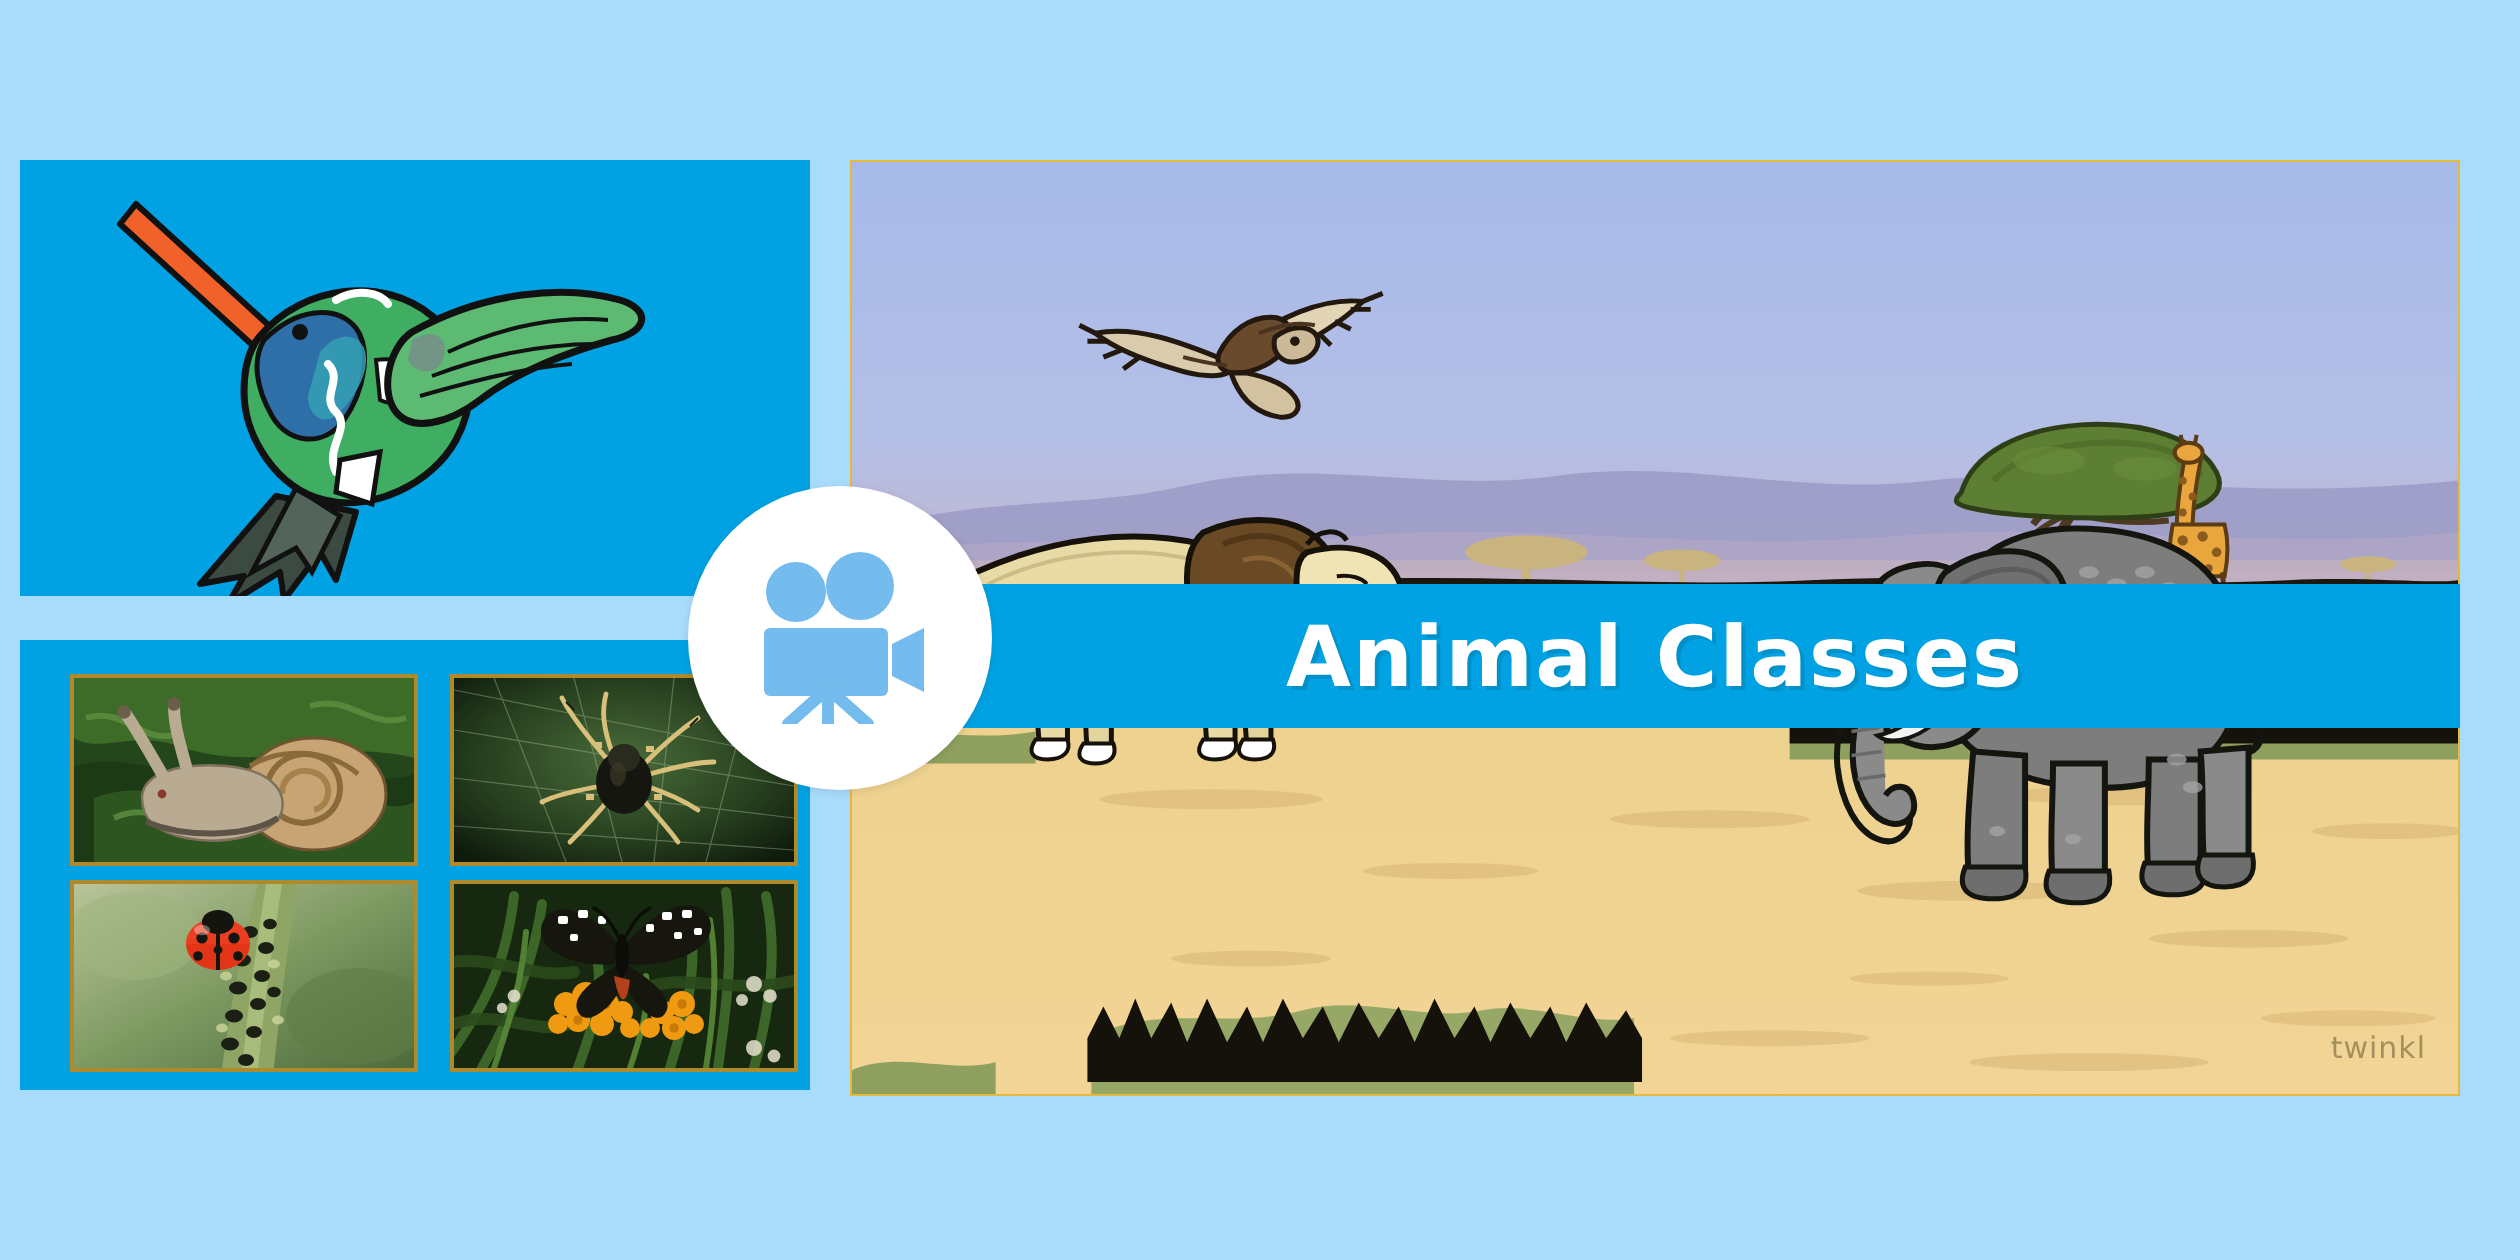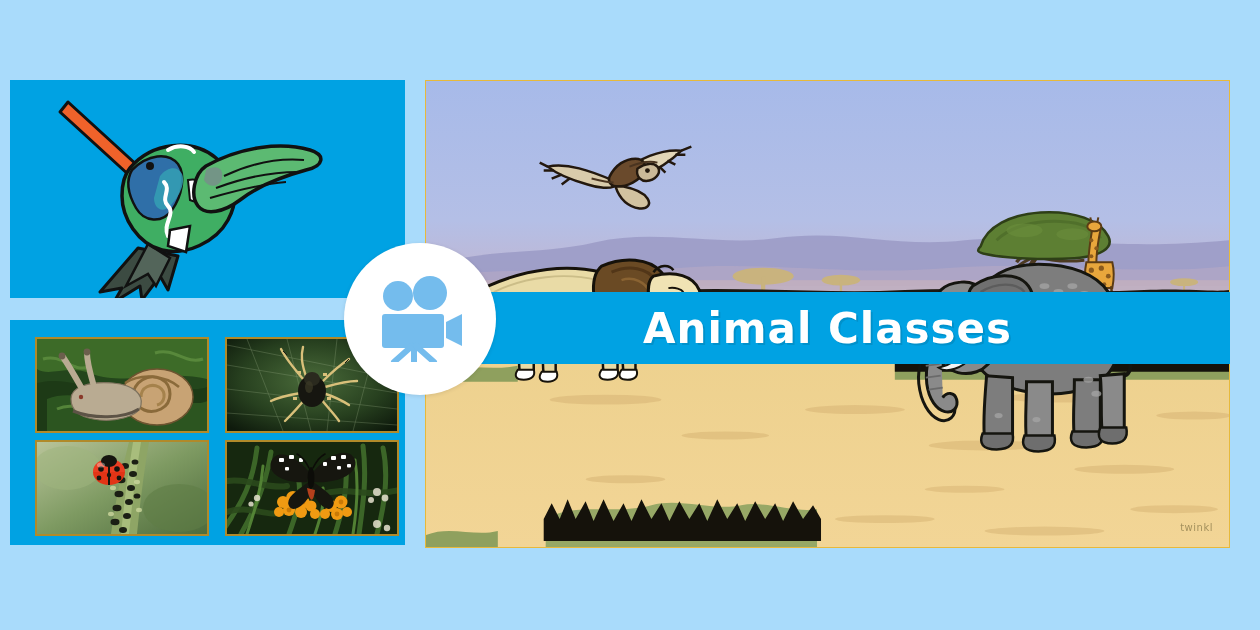"twinkl" .wm { font-size: 10px -> 15px }
